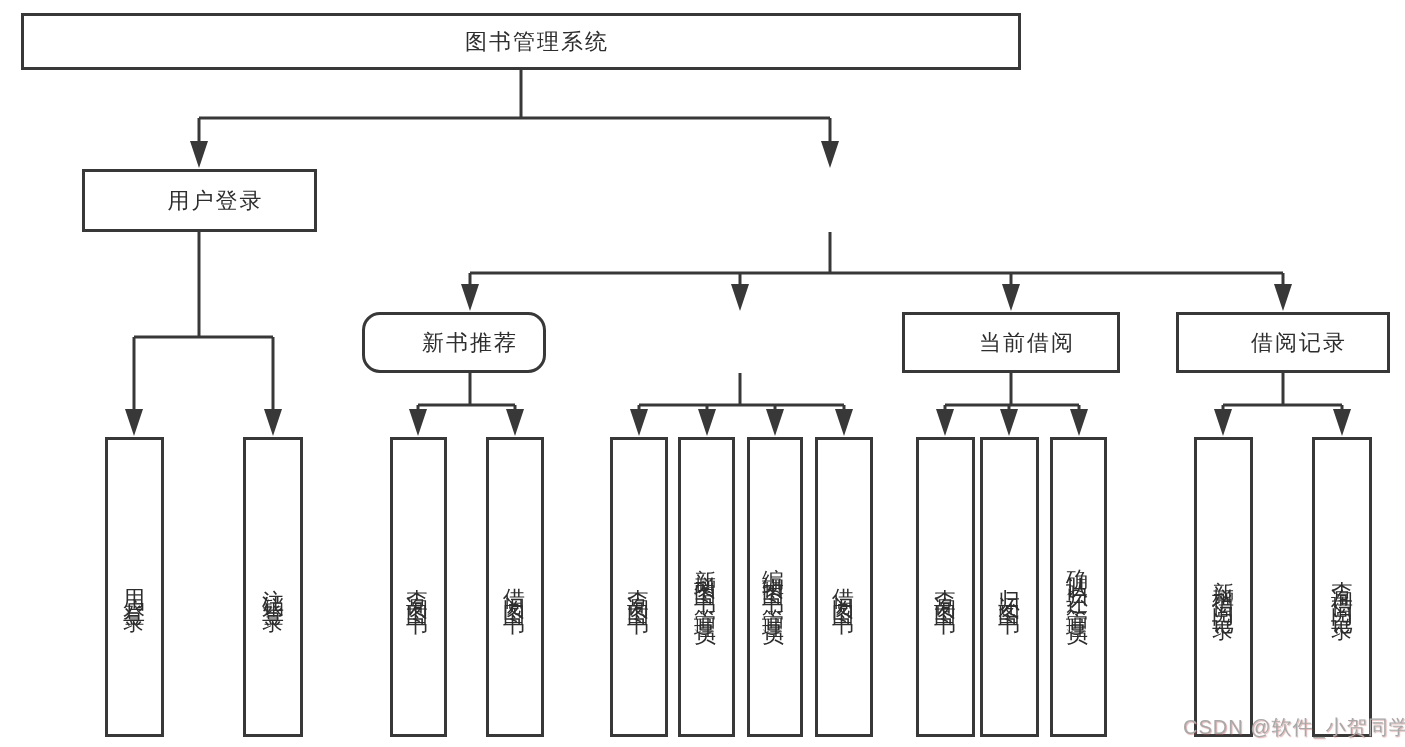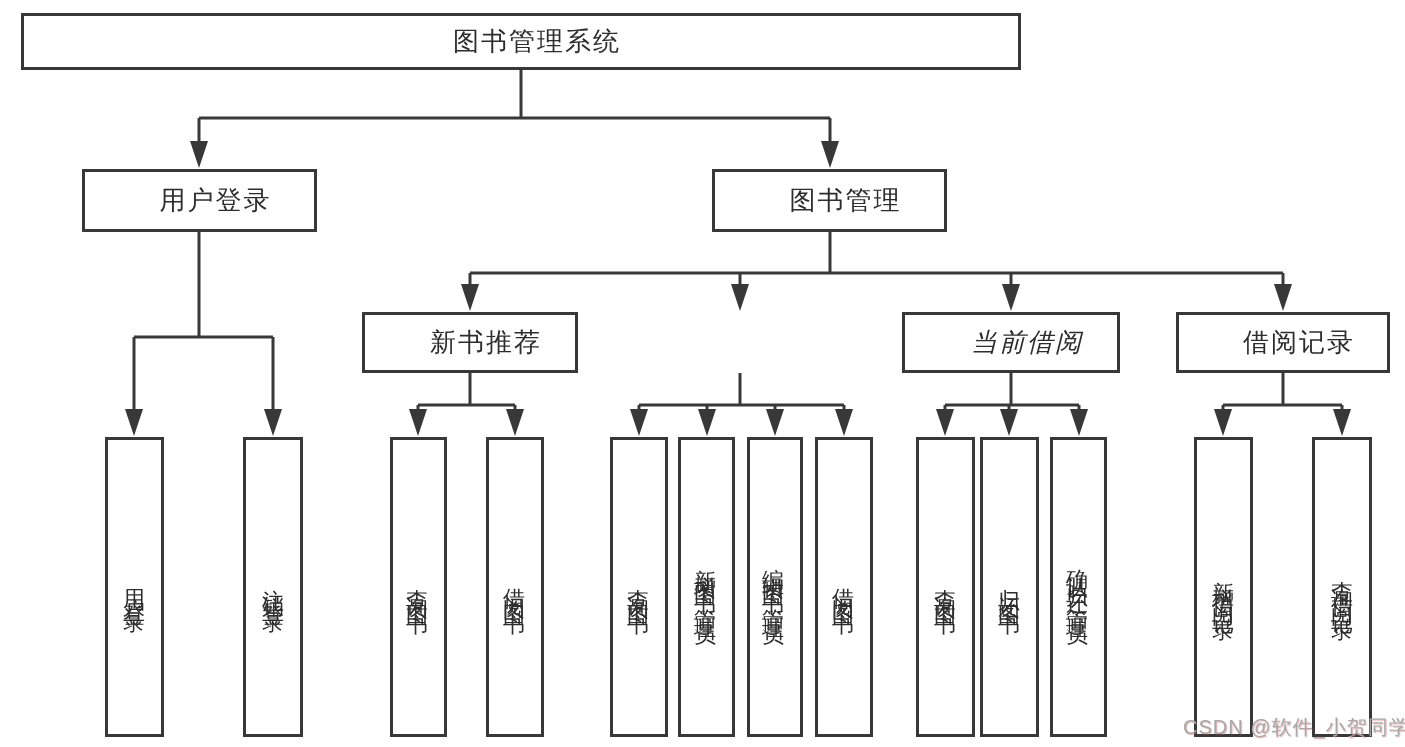"图书管理系统" .hnode { font-size: 26px -> 22px }
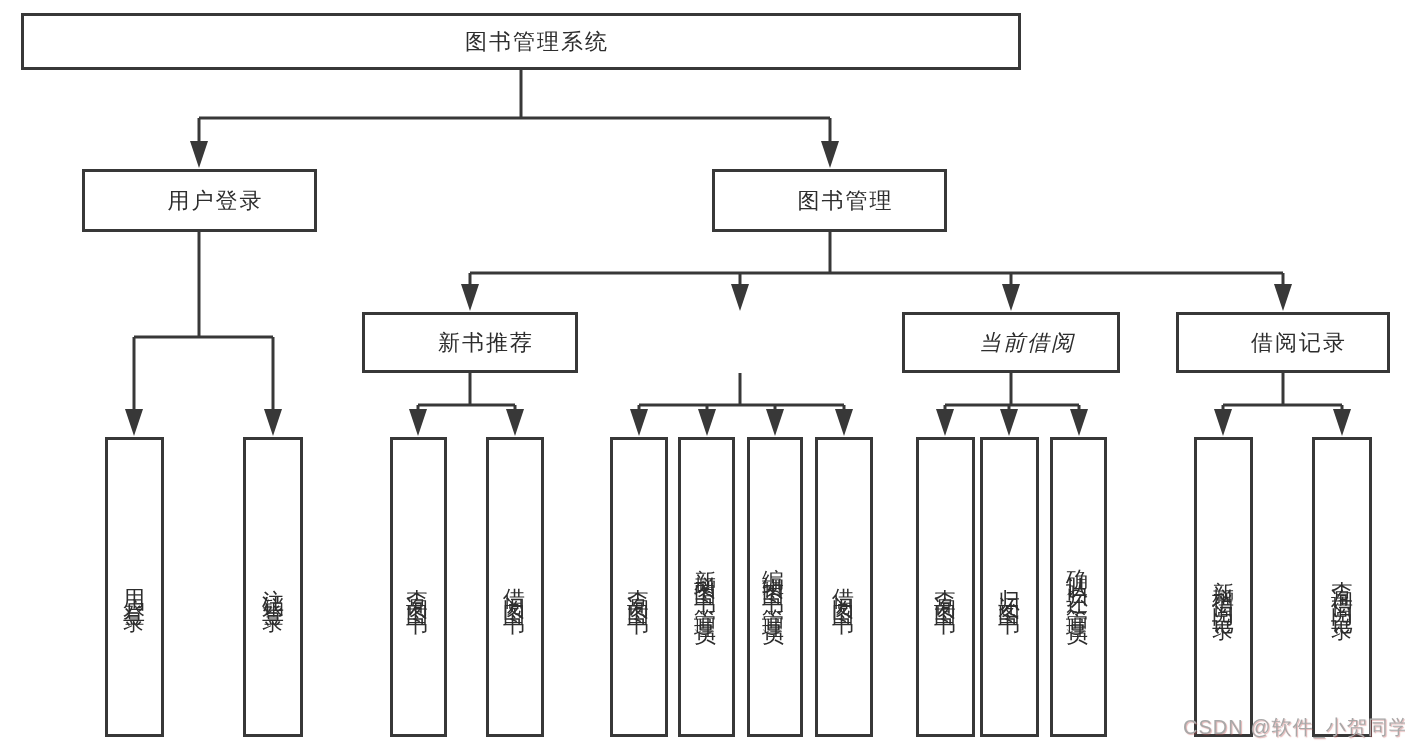"图书管理" div.node { html: <div>图书管理</div> -> none }
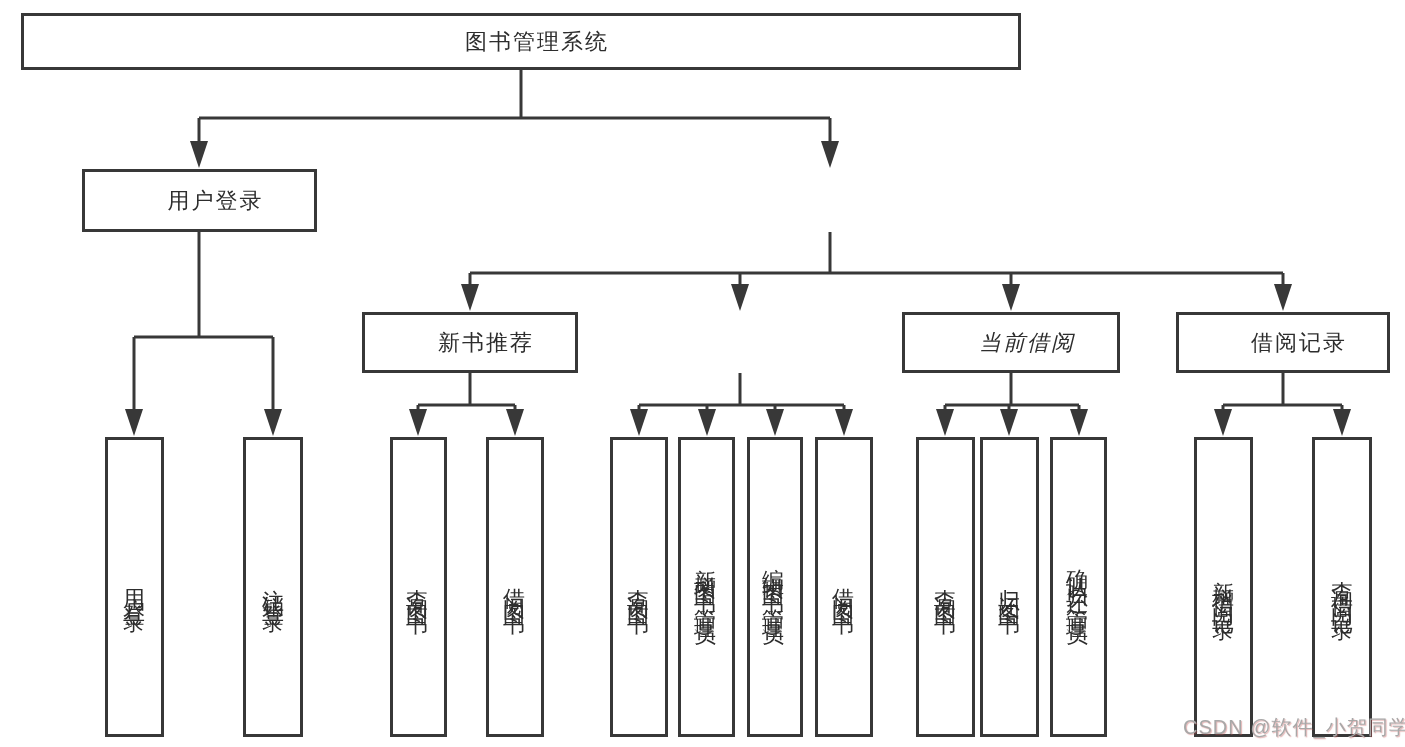"新书推荐" div.node { border-radius: none -> 18px; width: 216px -> 184px }
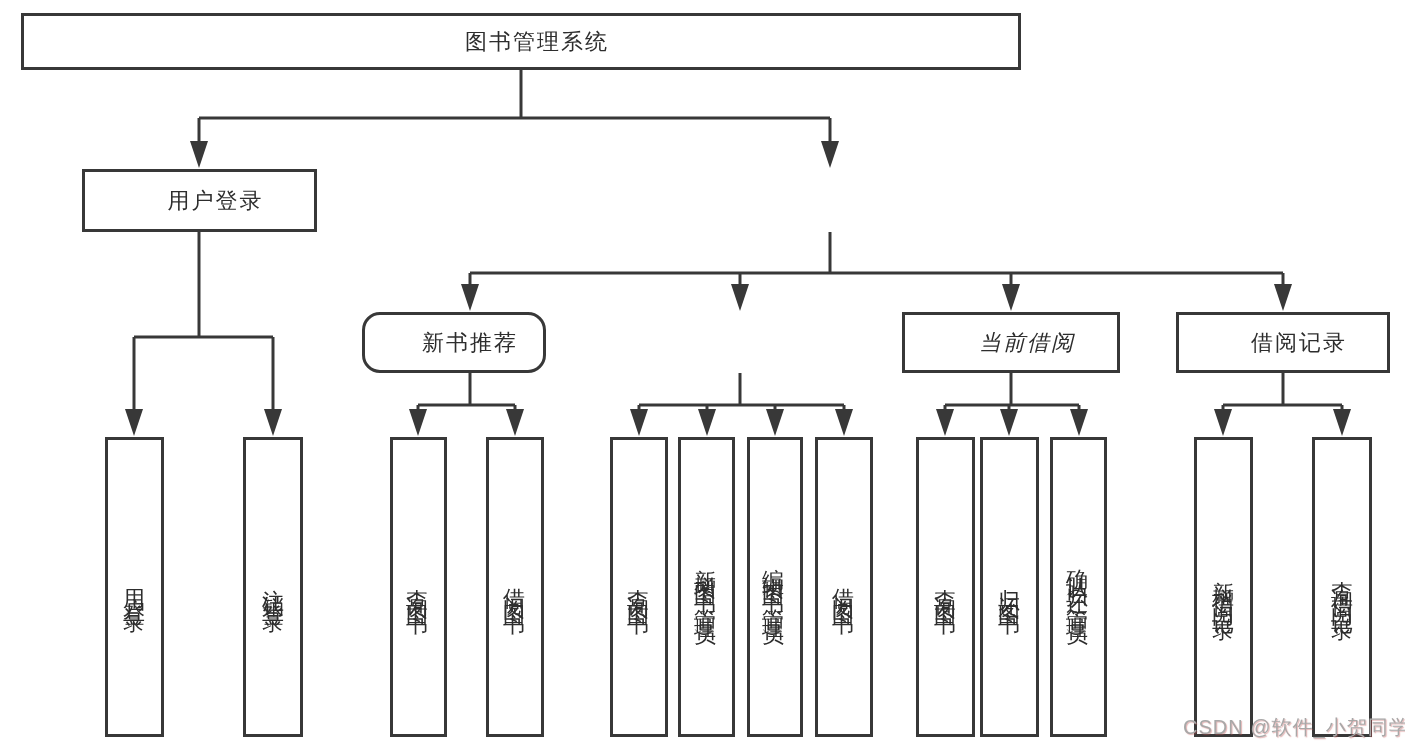"当前借阅" div.node { font-style: italic -> none }
